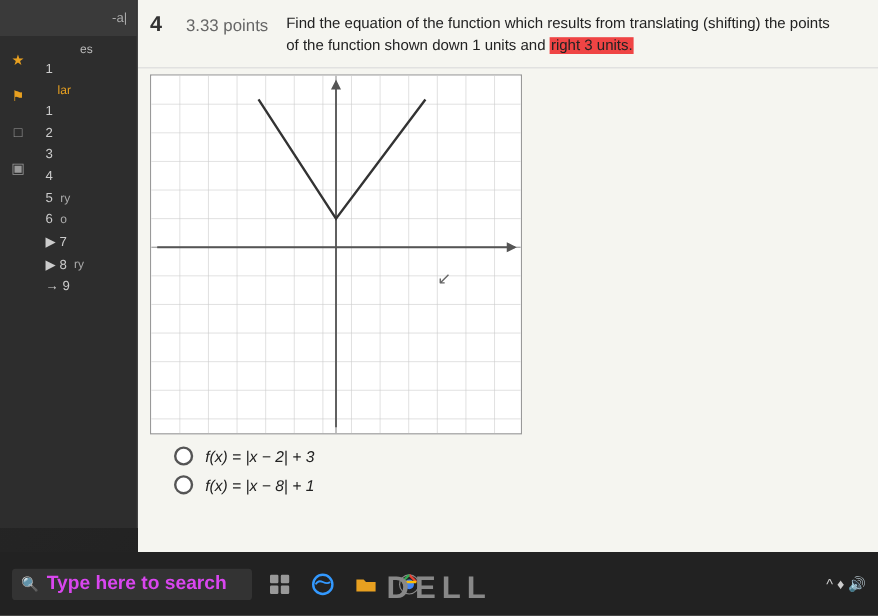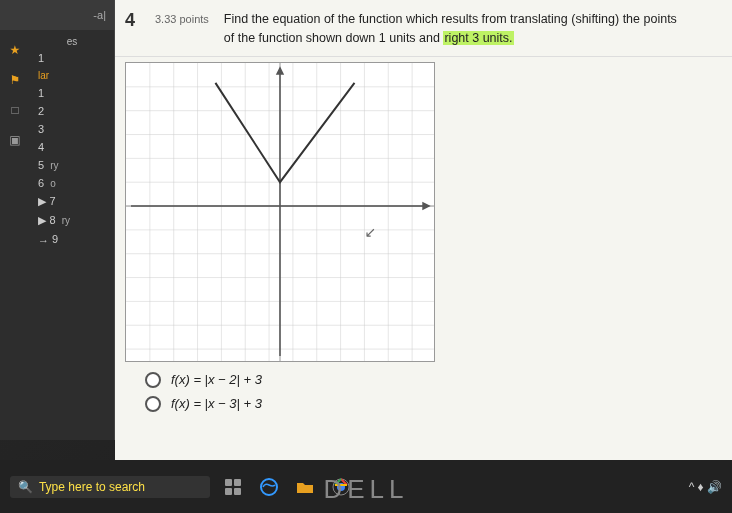"3.33 points" .question-points { font-size: 11px -> 14px }
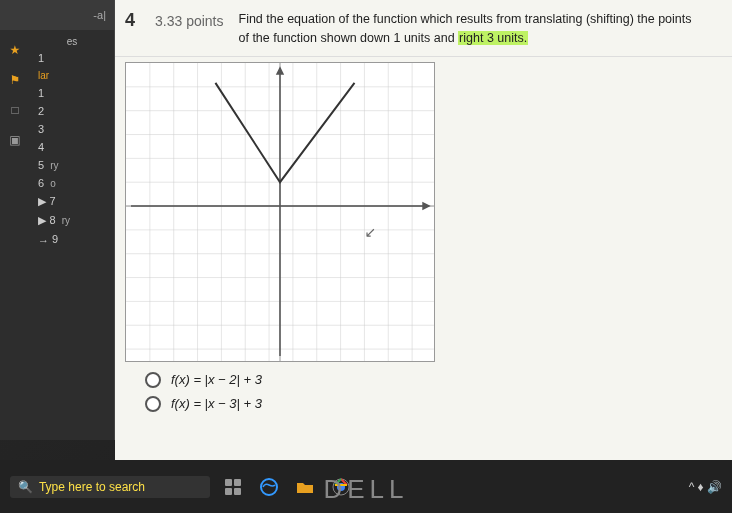"right 3 units." .highlighted-text { background: #bef264 -> #ef4444 }
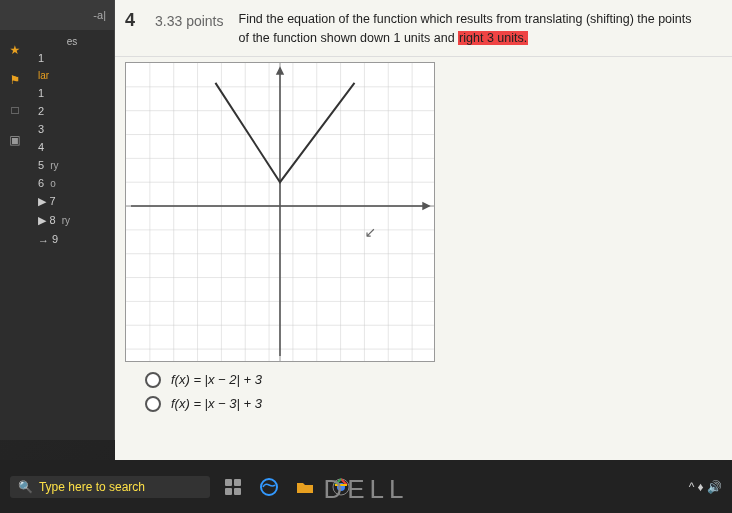"lar" span { margin-left: none -> 10px }
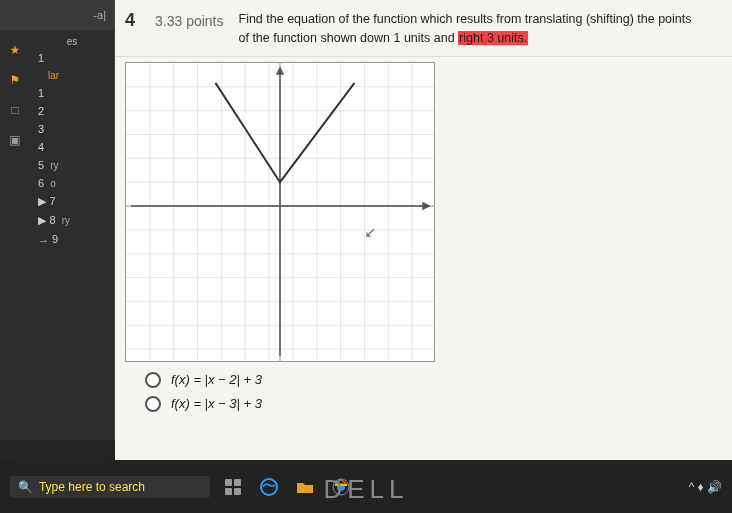"f(x) = |x − 2|" .answer-choice { align-items: center -> flex-end }
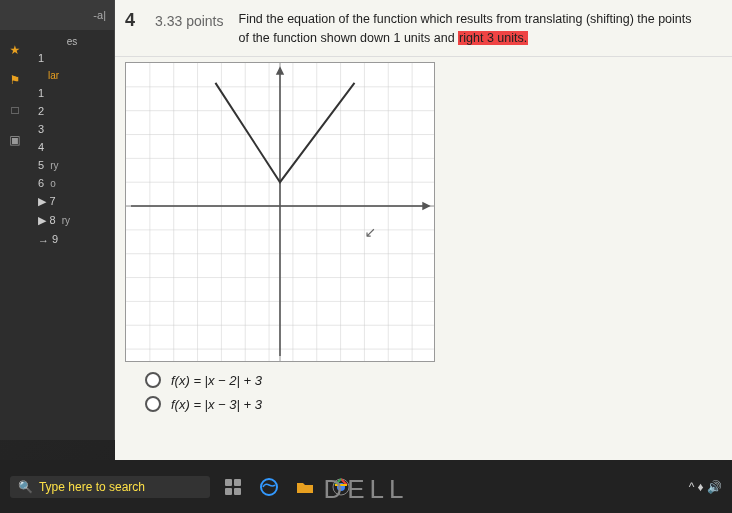"f(x) = |x − 3|" span.answer-text { text: 3| + 3 -> 8| + 1 }
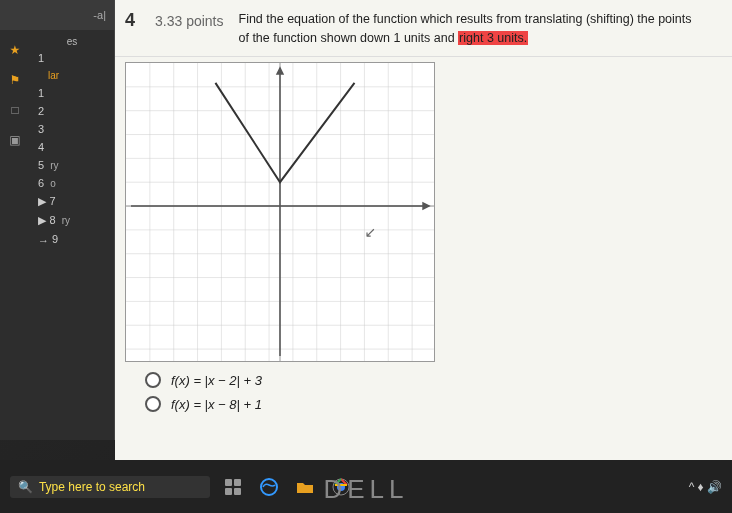"Type here to search" .search-text { color: #fde047 -> #d946ef; font-size: 12px -> 16px; font-weight: none -> bold }
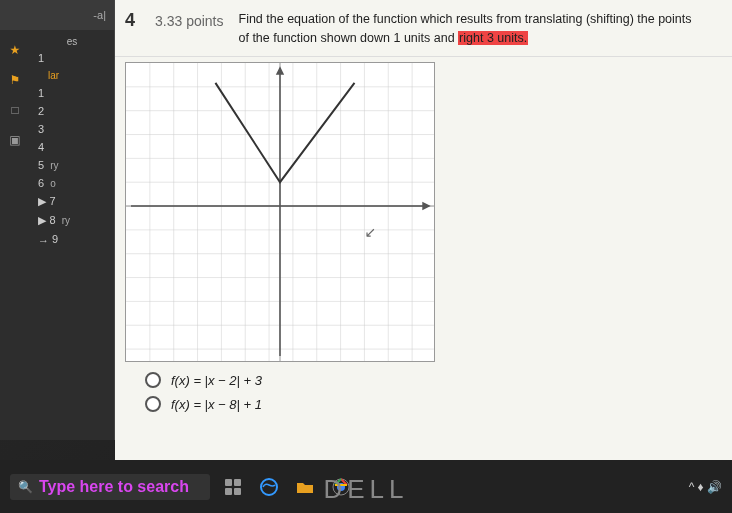"DELL" div { font-weight: normal -> bold }
